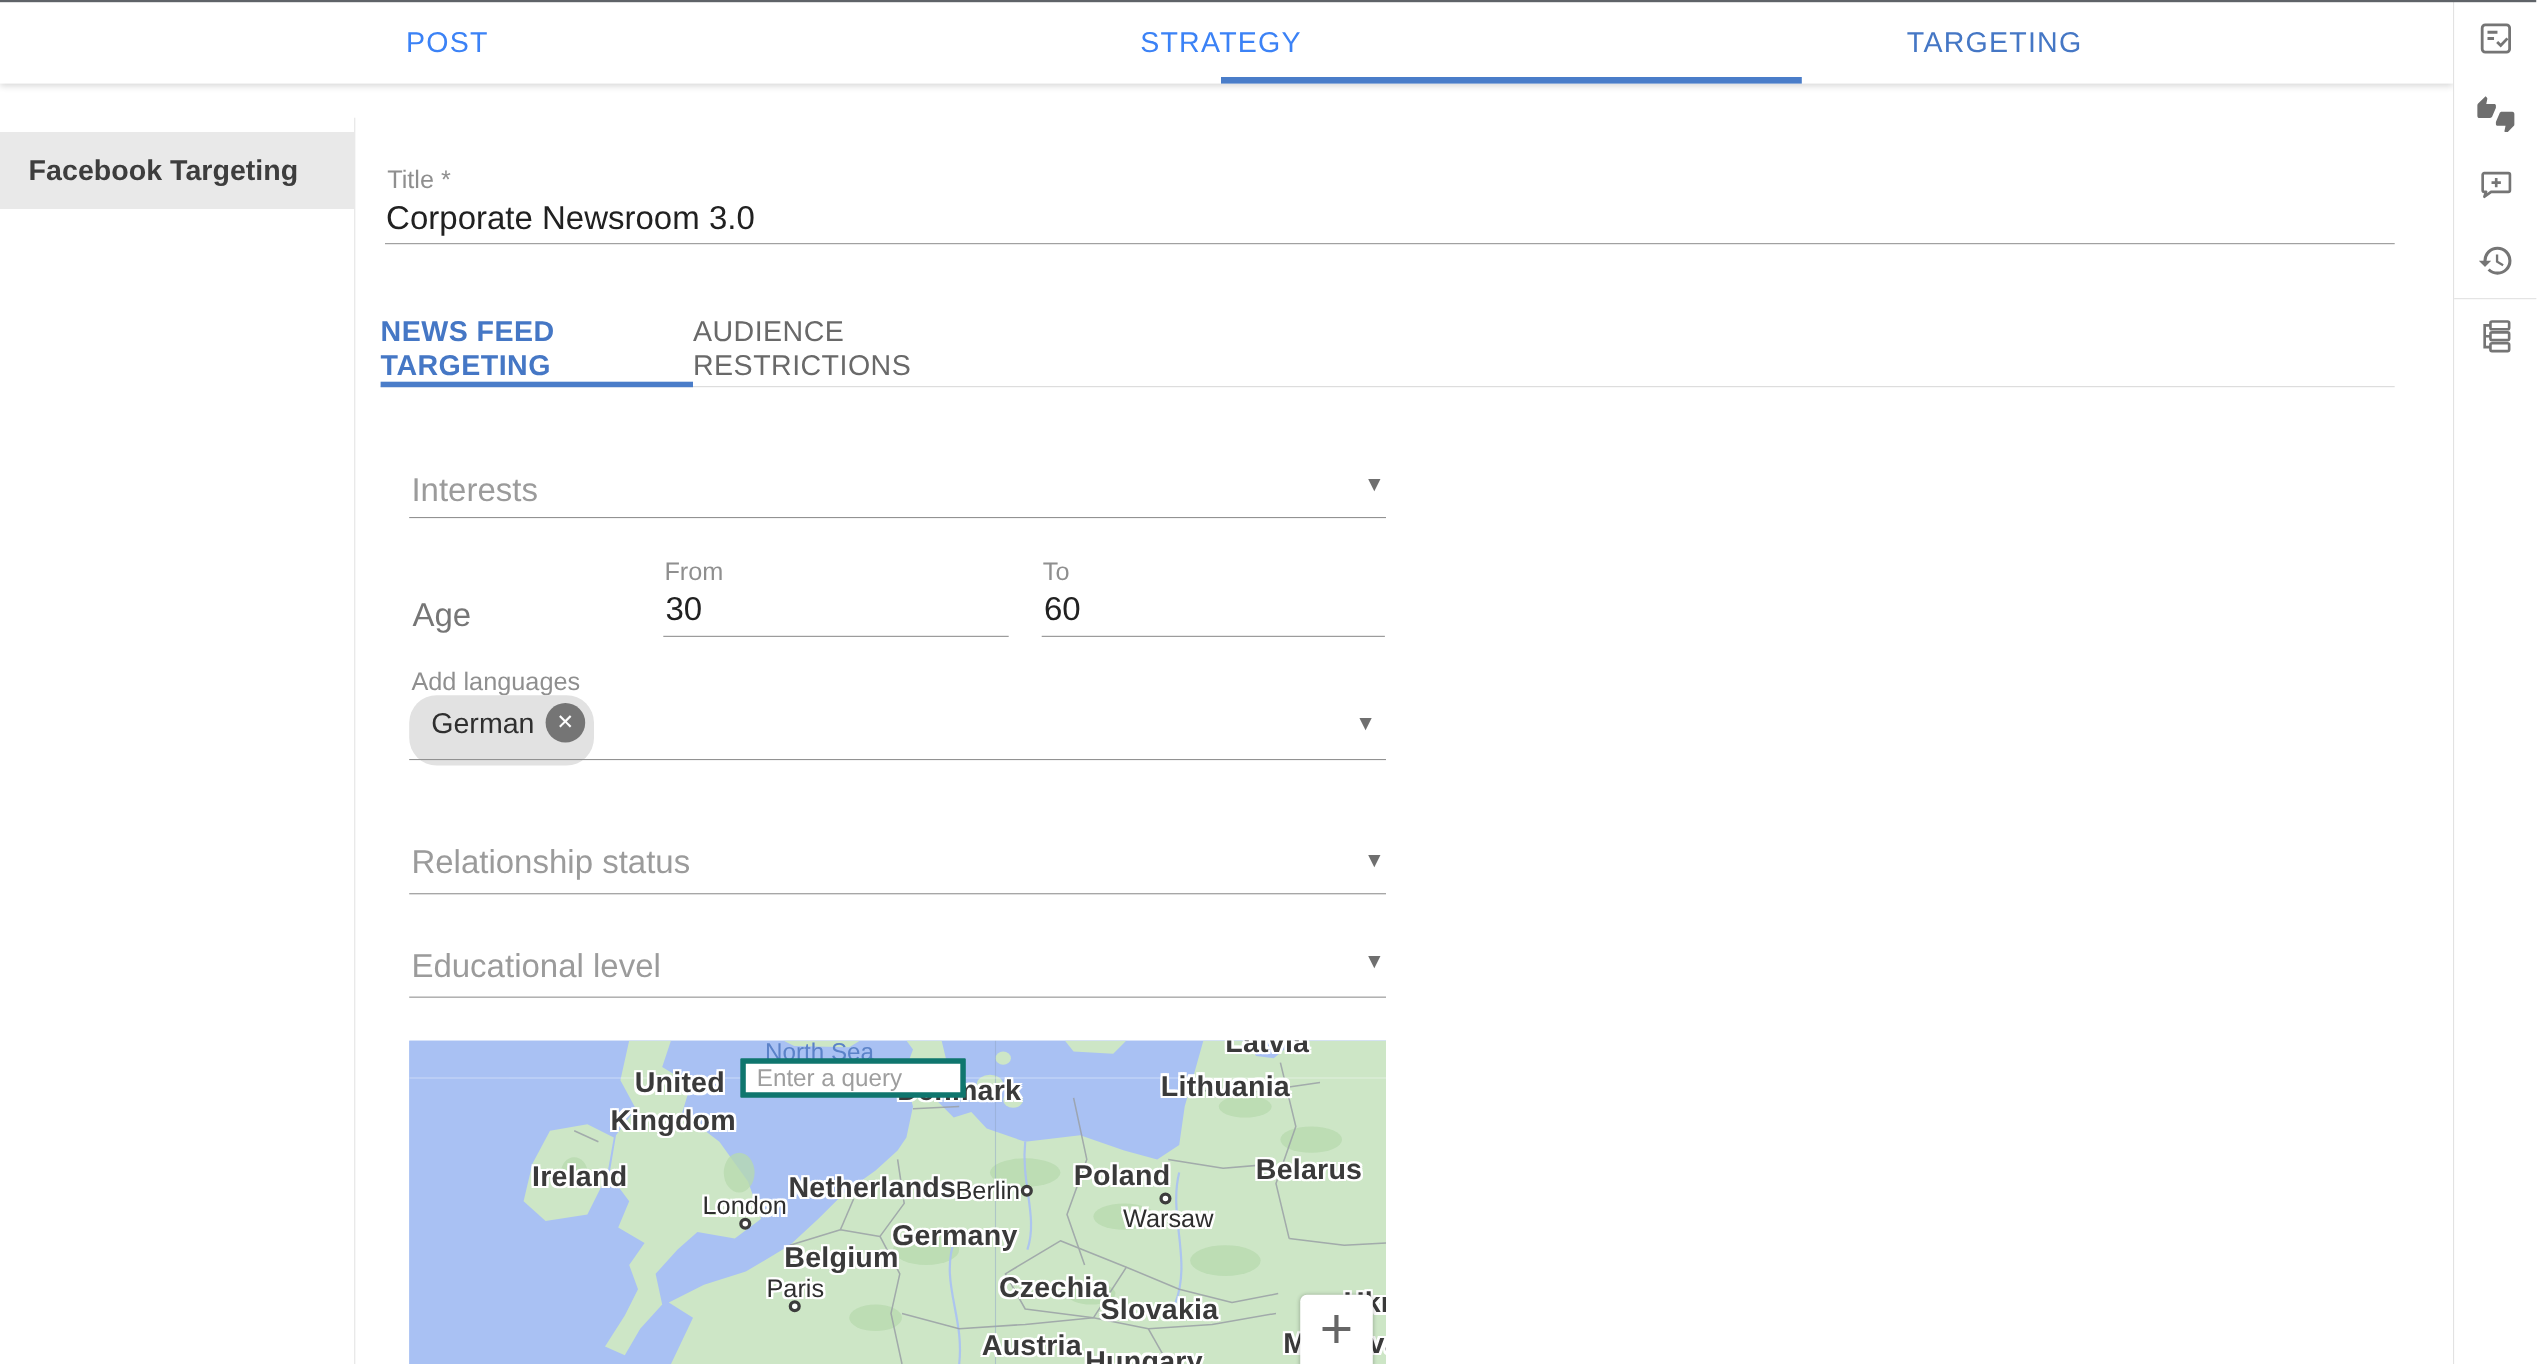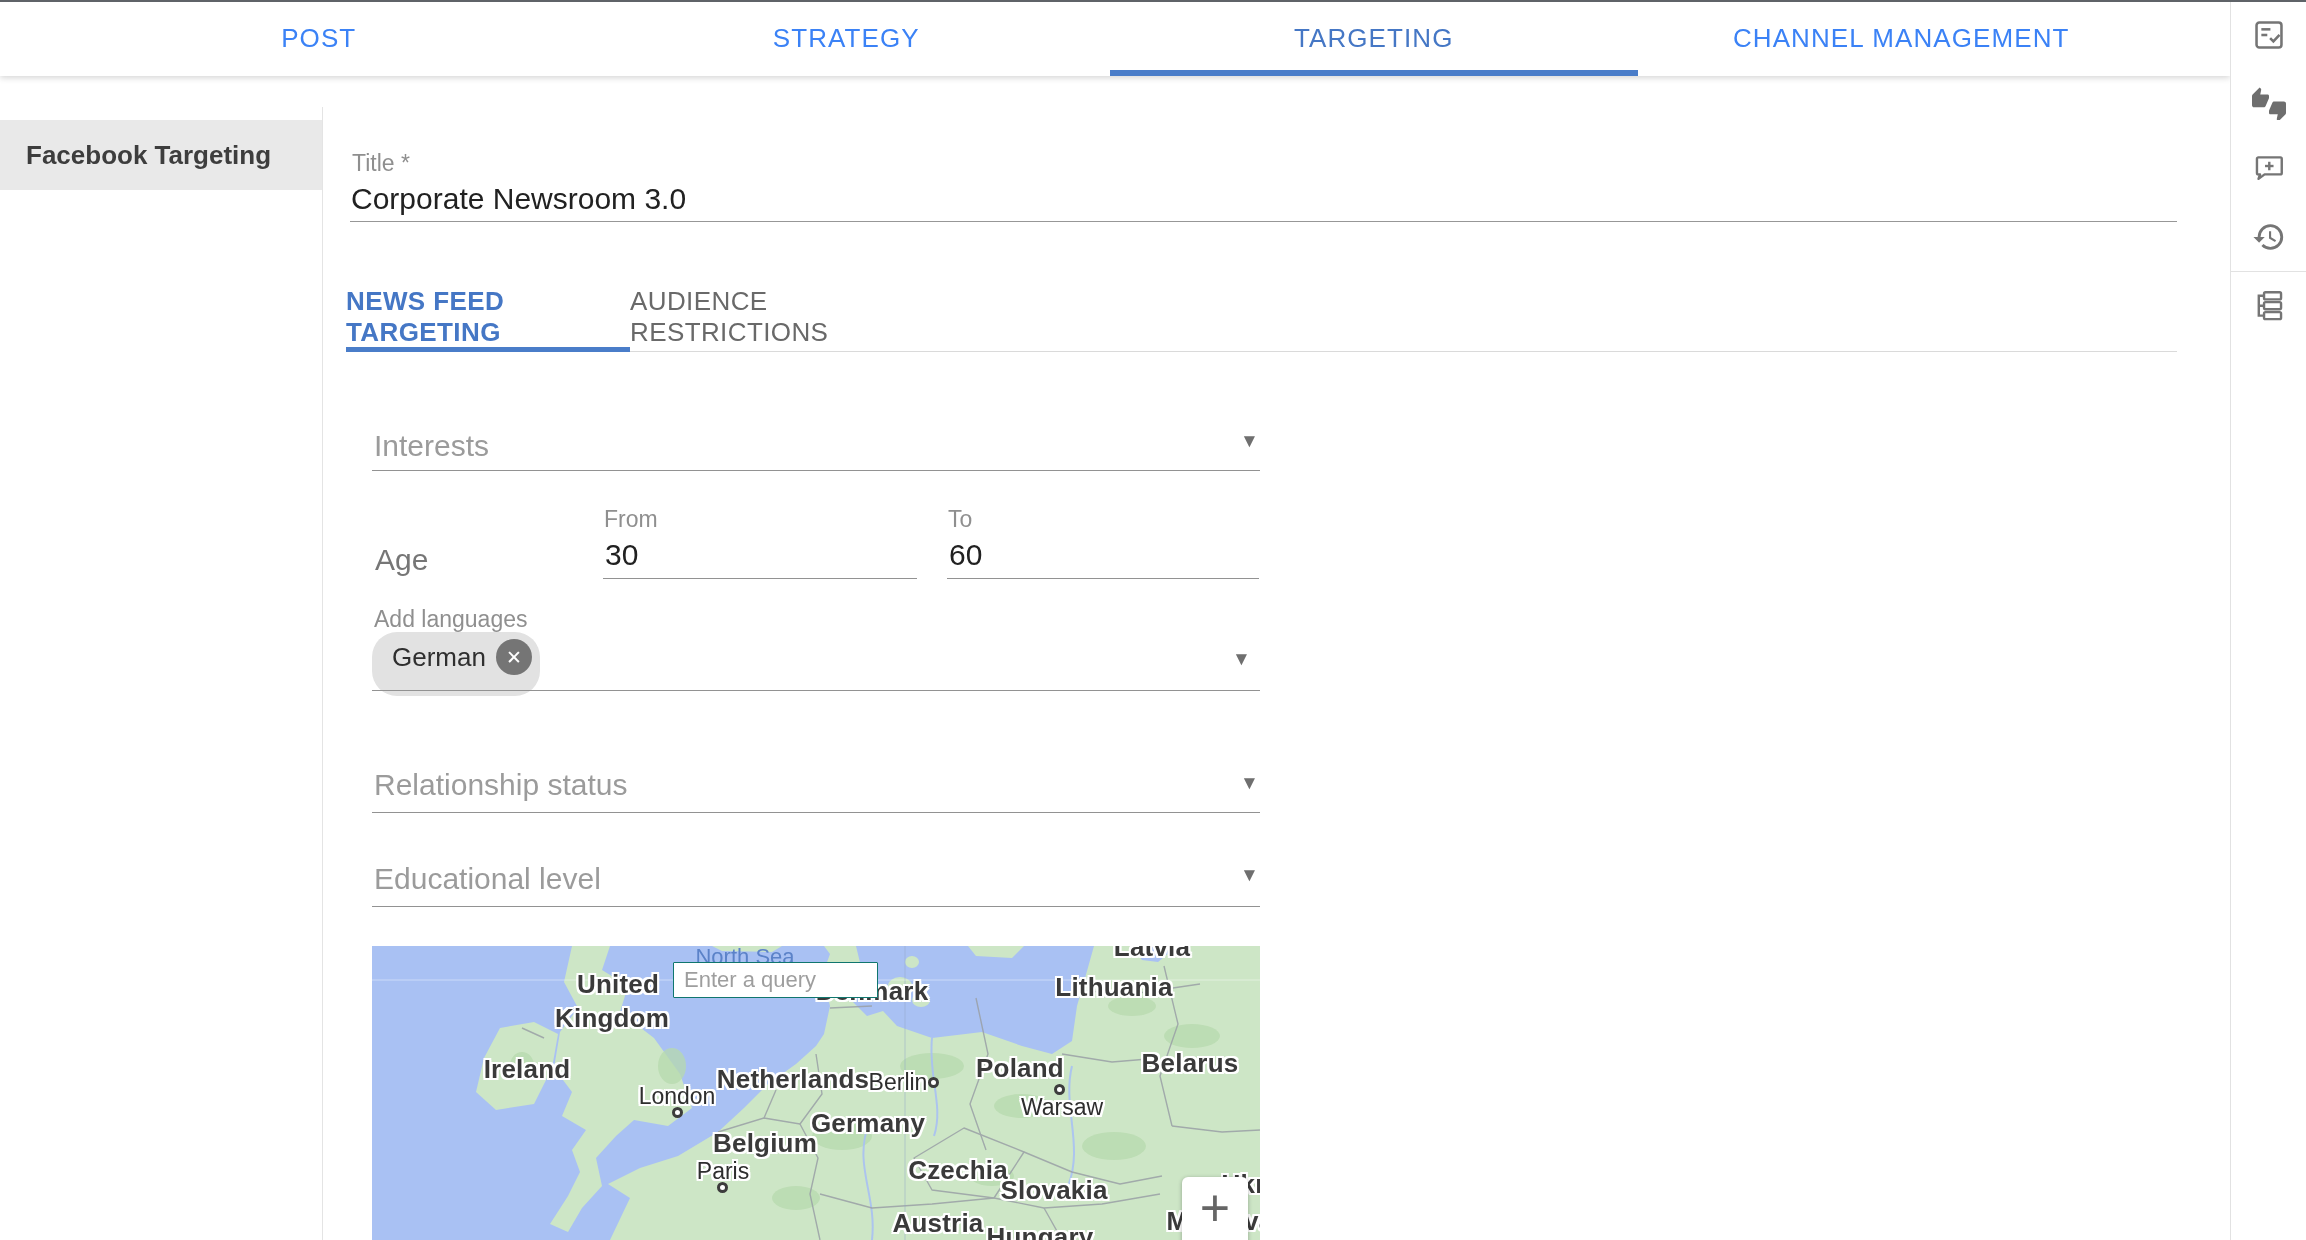"CHANNEL MANAGEMENT" div.tab { html: <div>CHANNEL MANAGEMENT</div> -> none }
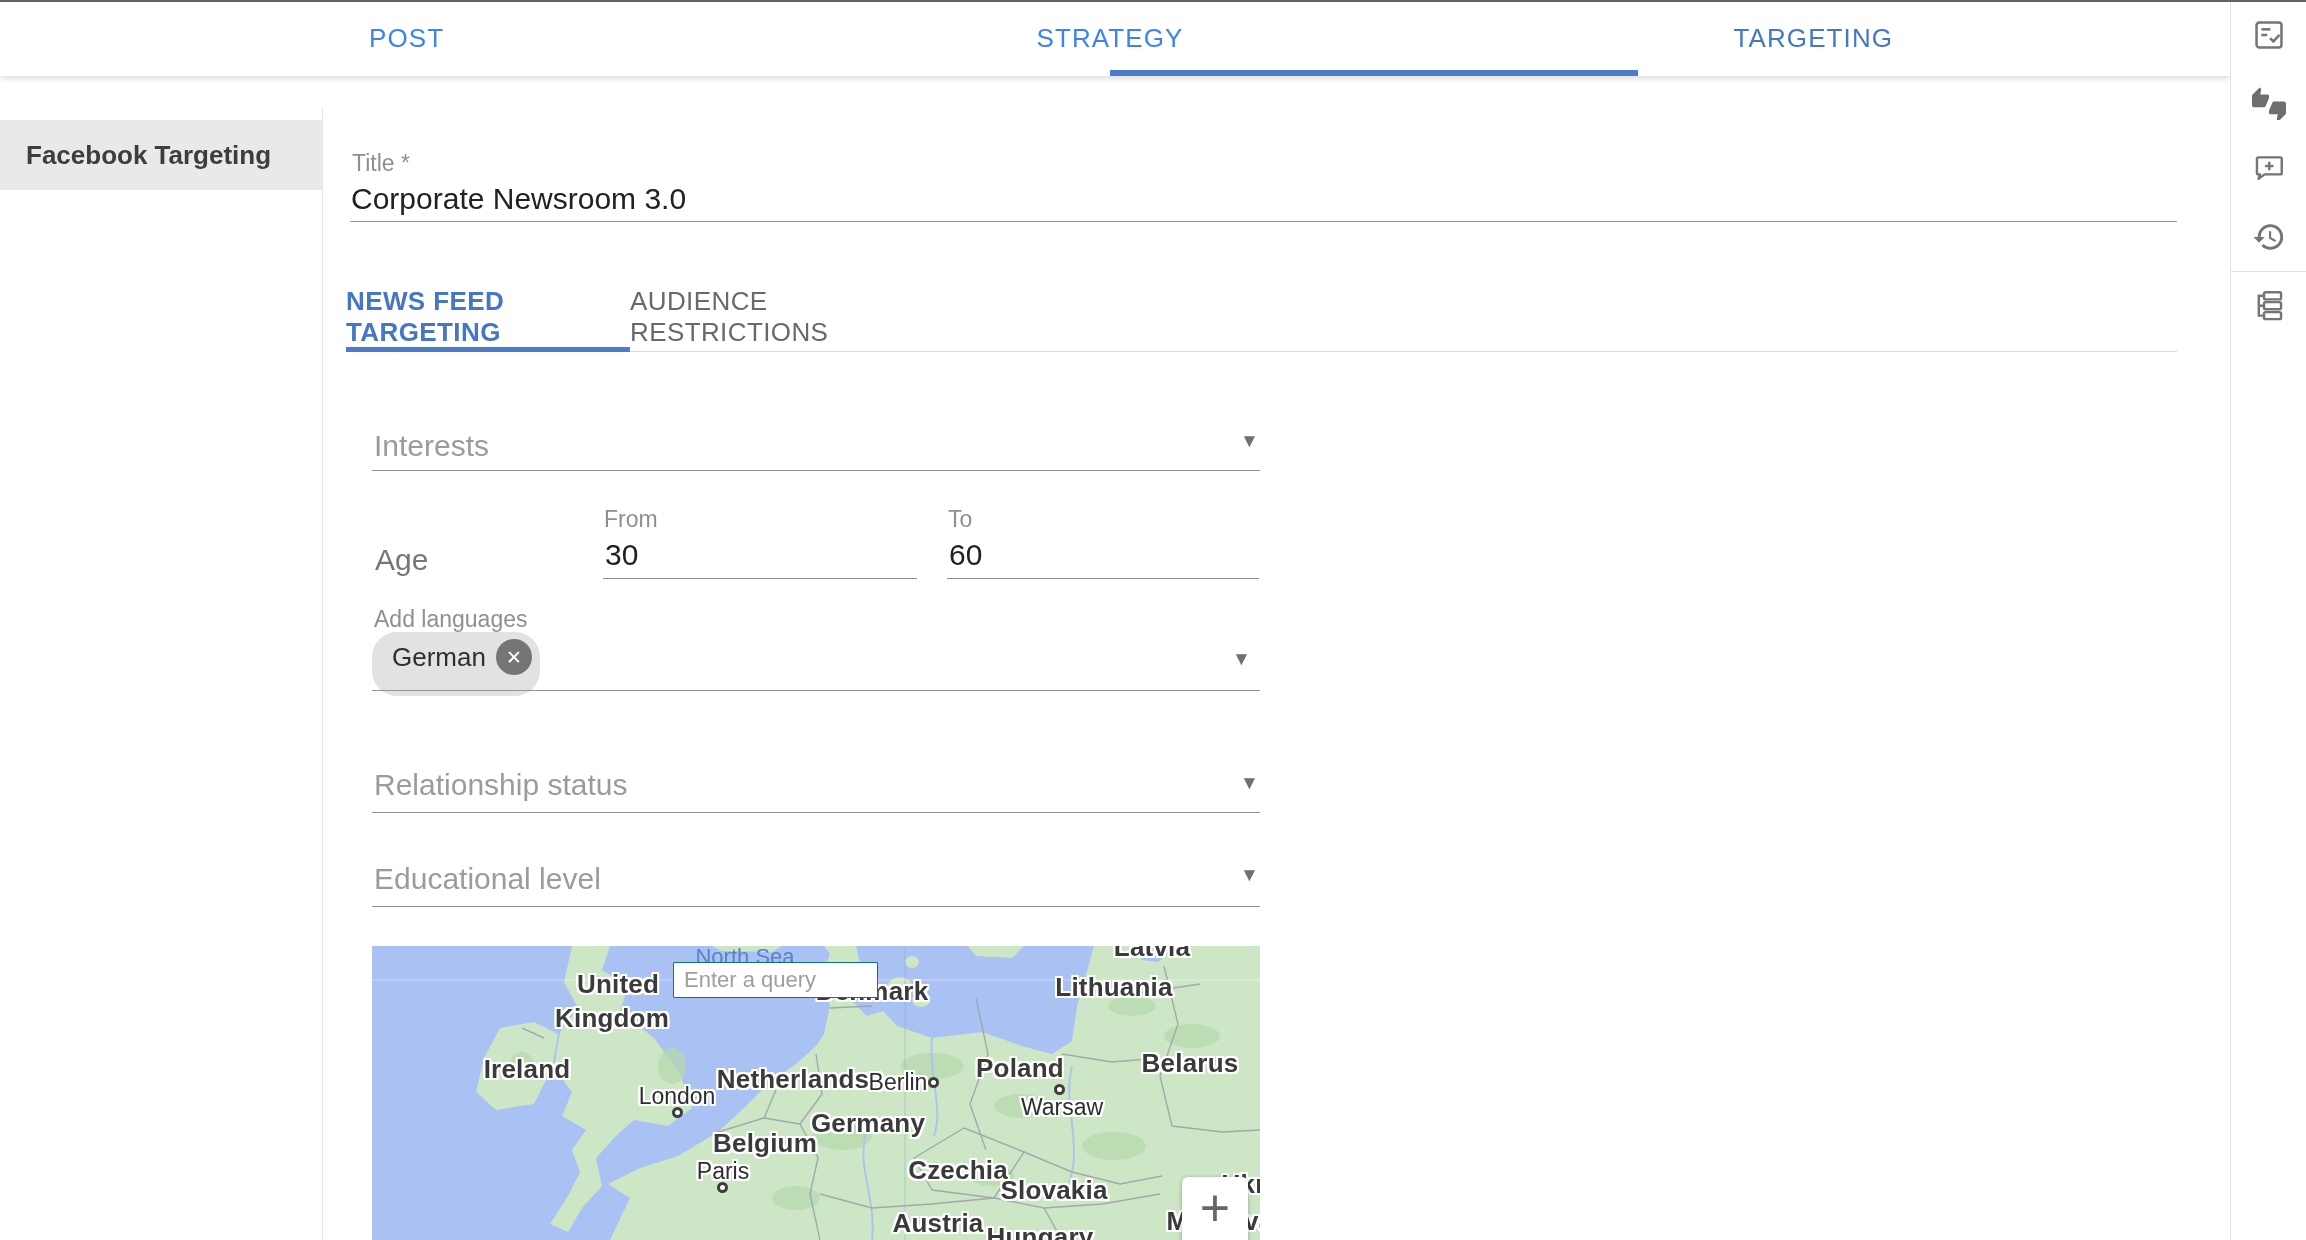"Enter a query" .query { border: 1px solid #0f766e -> 5px solid #0f766e }
